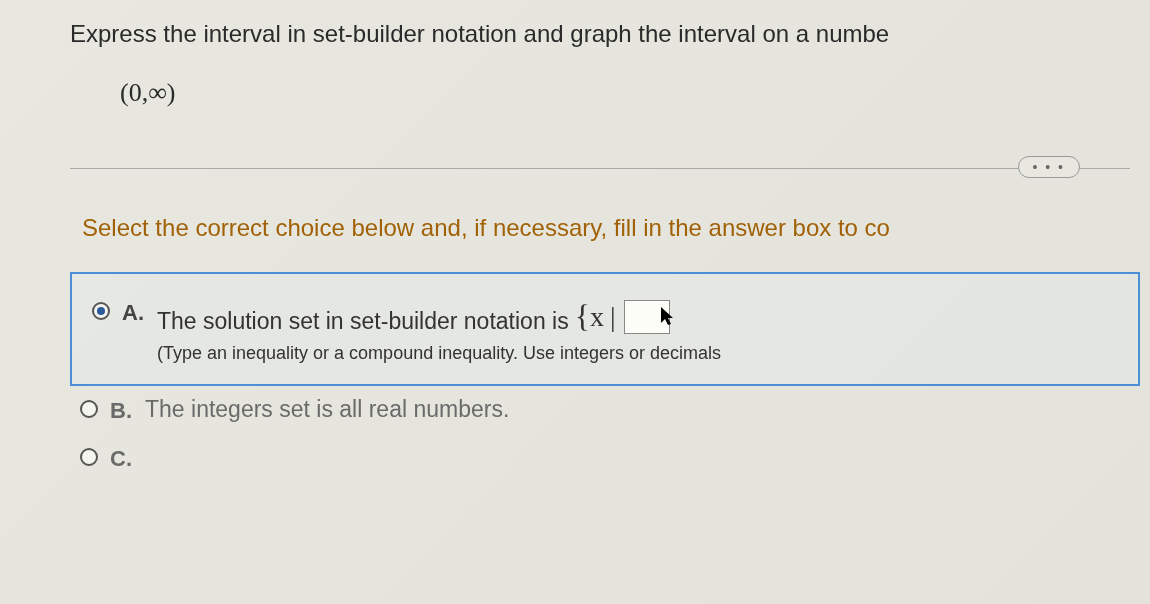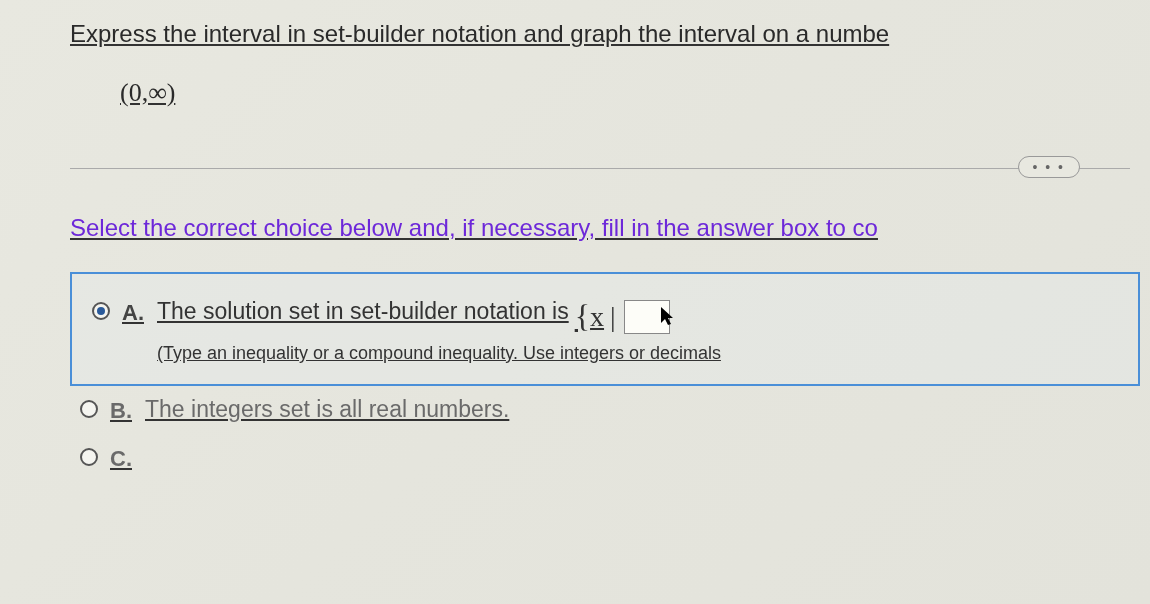"Express the interval in set-builder" .content { text-decoration: underline -> none }
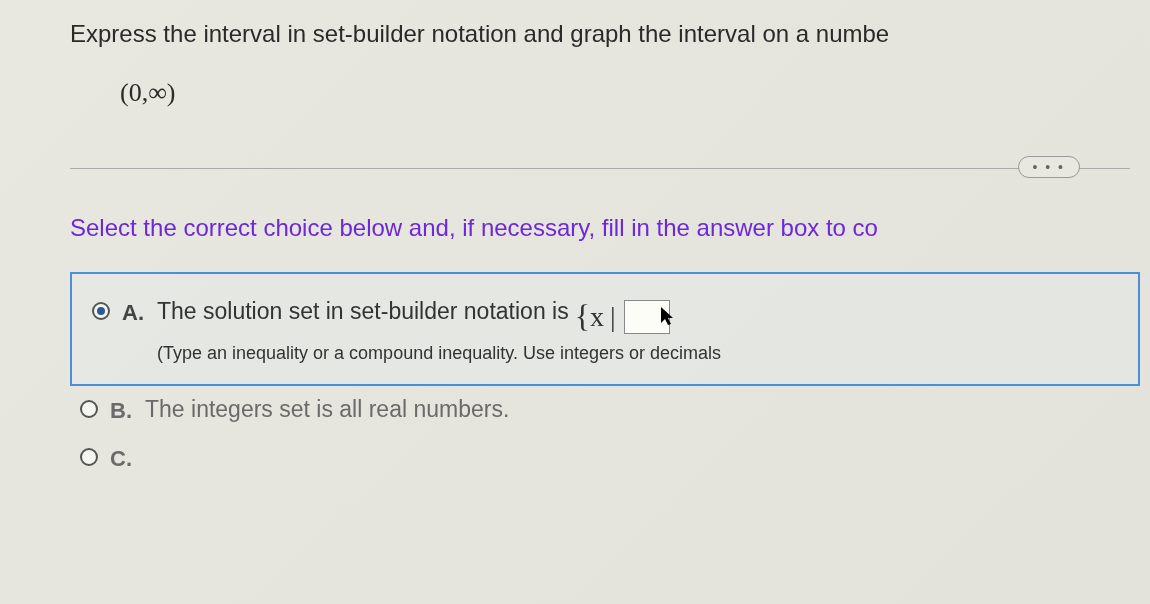"Select the correct choice below" .select-text { color: #6d28d9 -> #a16207; margin-left: none -> 12px }
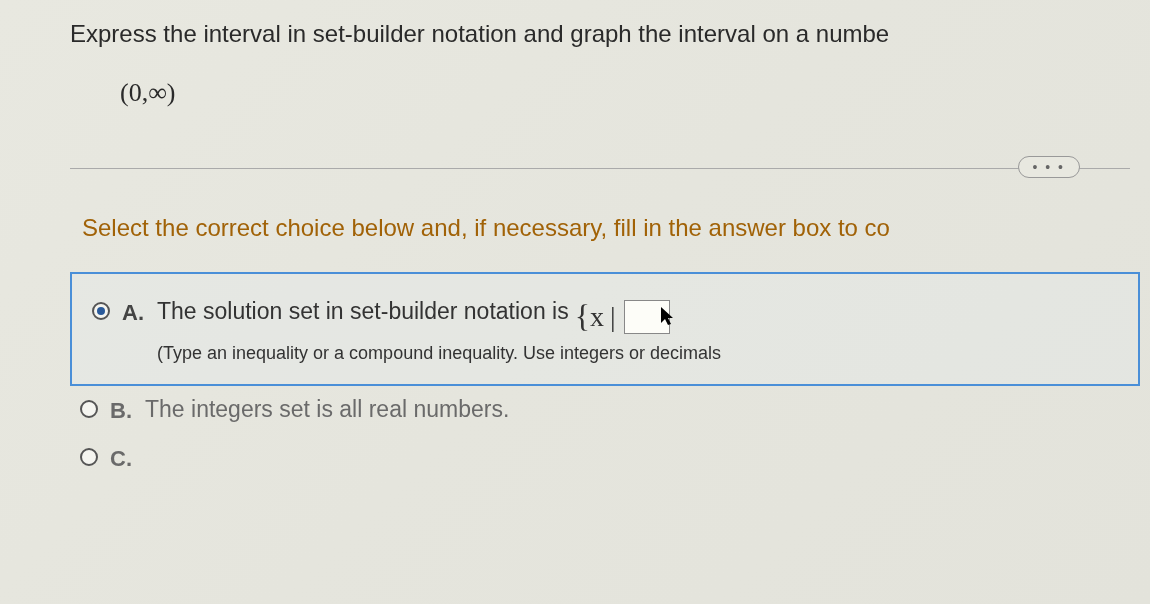"The solution set in set-builder" .choice-text-line { align-items: flex-start -> flex-end }
